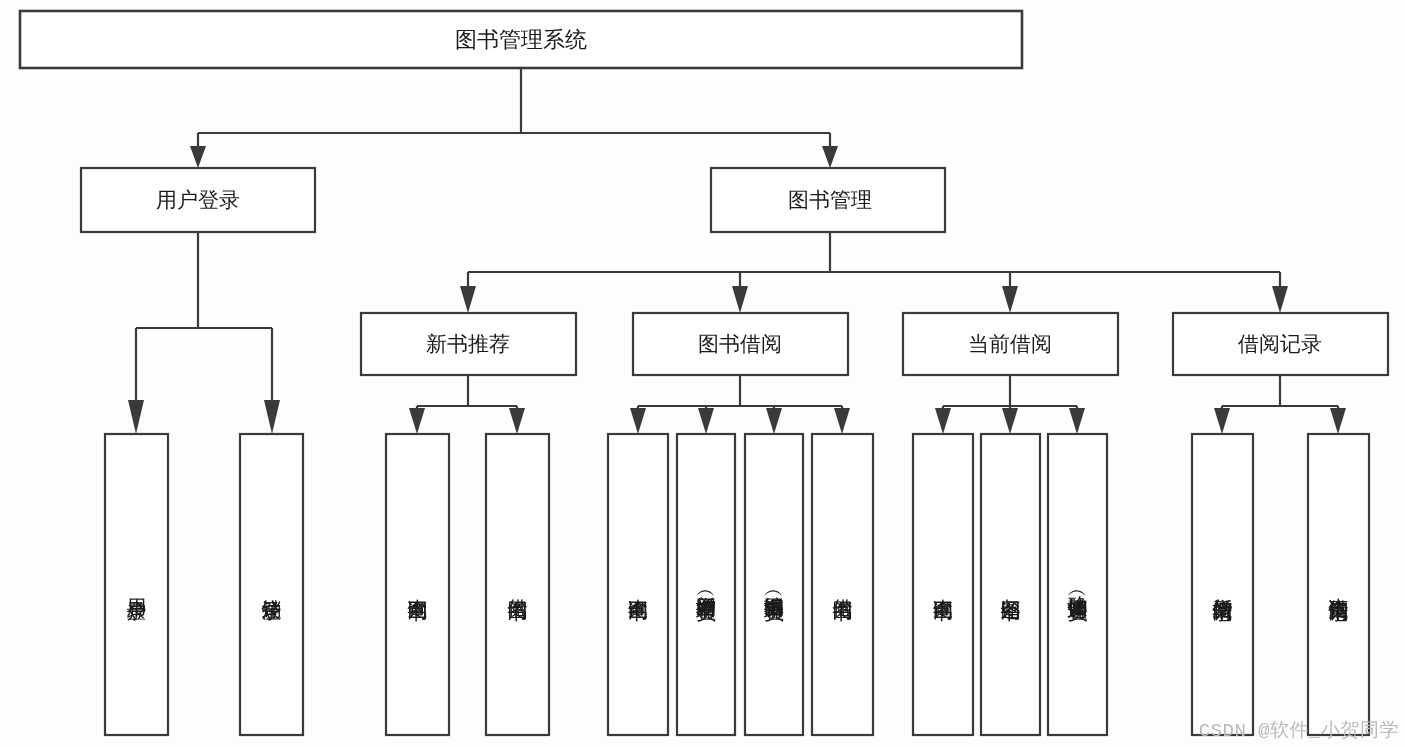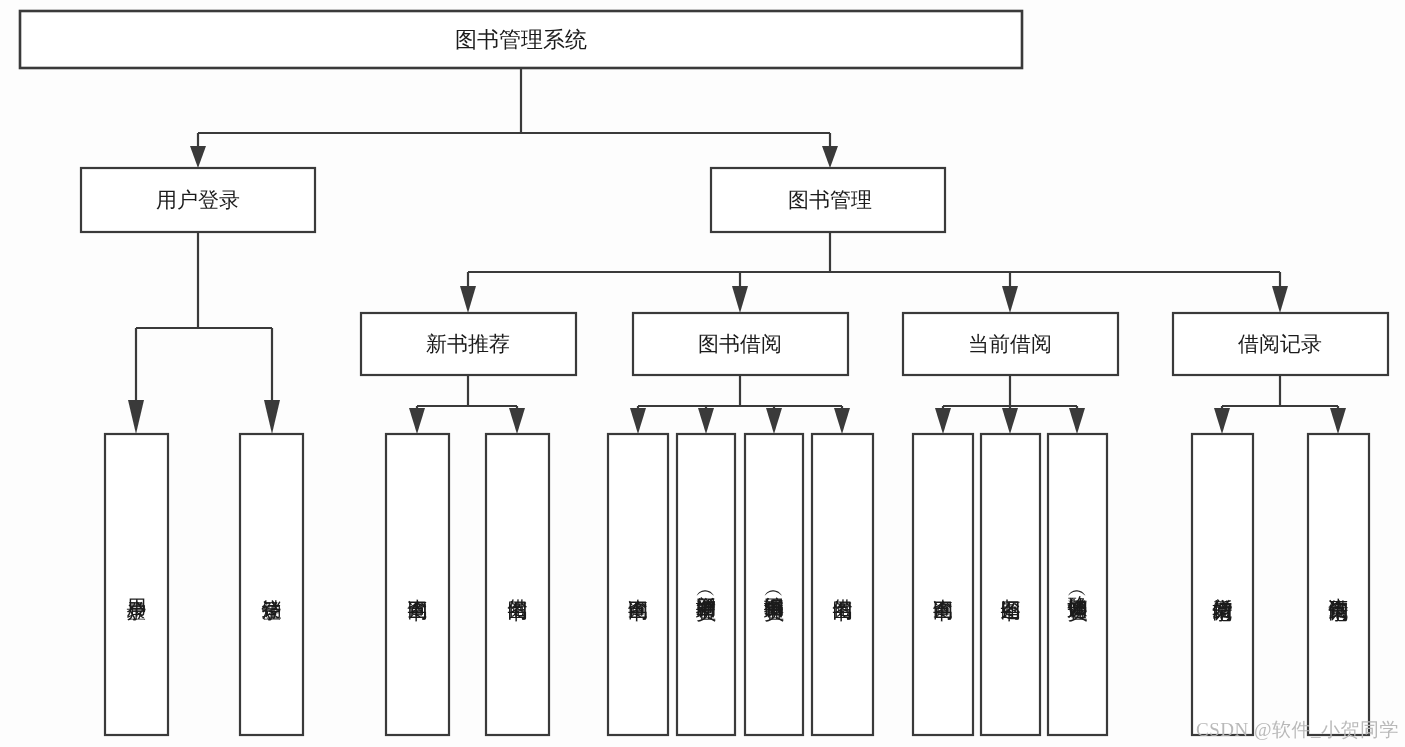"CSDN @软件_小贺同学" .watermark { font-family: Liberation Serif, serif -> Liberation Mono, monospace }
